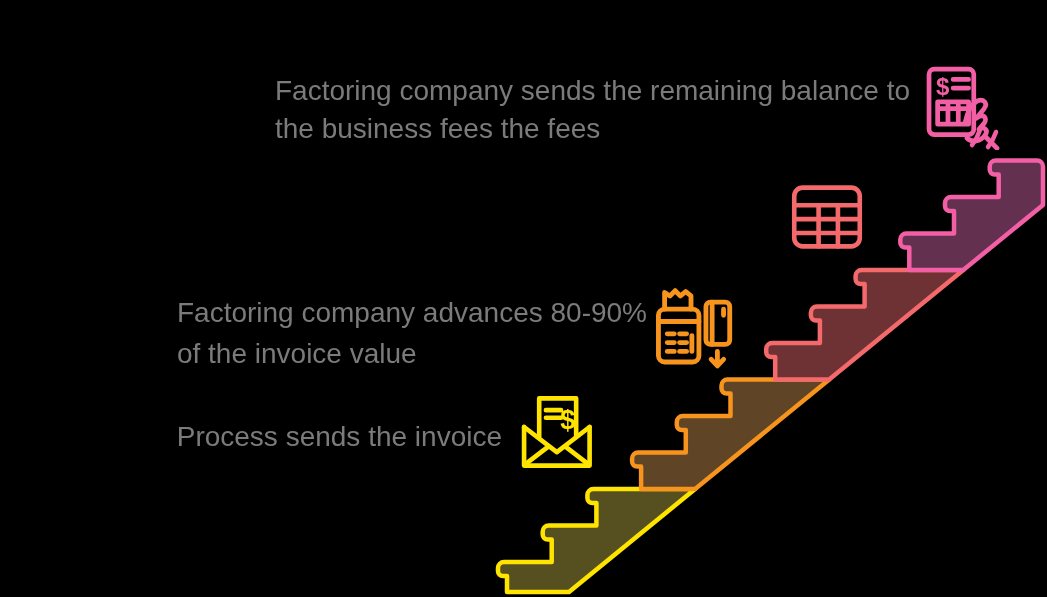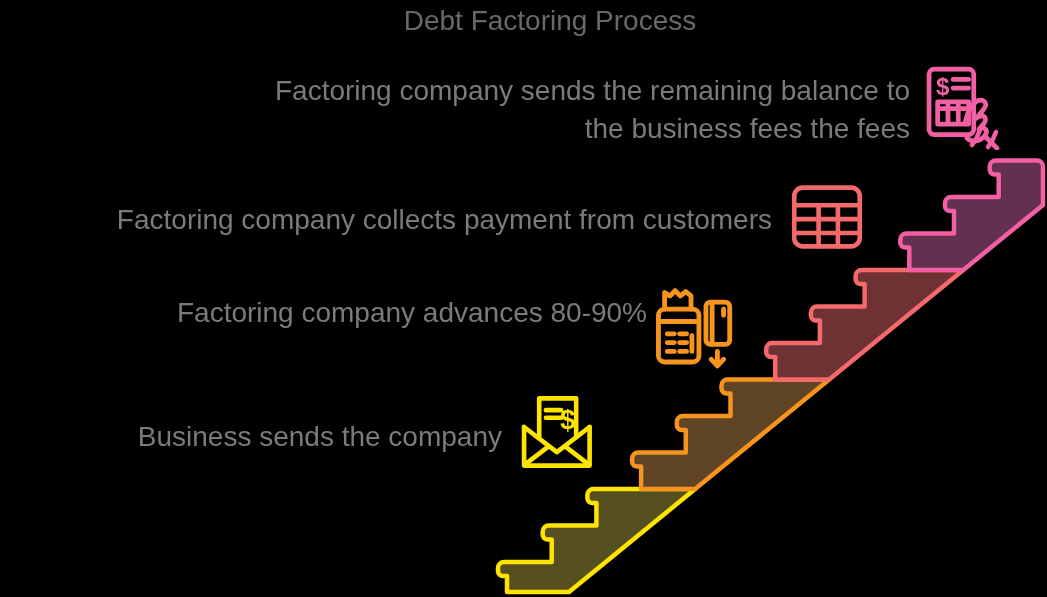"Debt Factoring Process" div.diagram-title { html: <div>Debt Factoring Process</div> -> none }
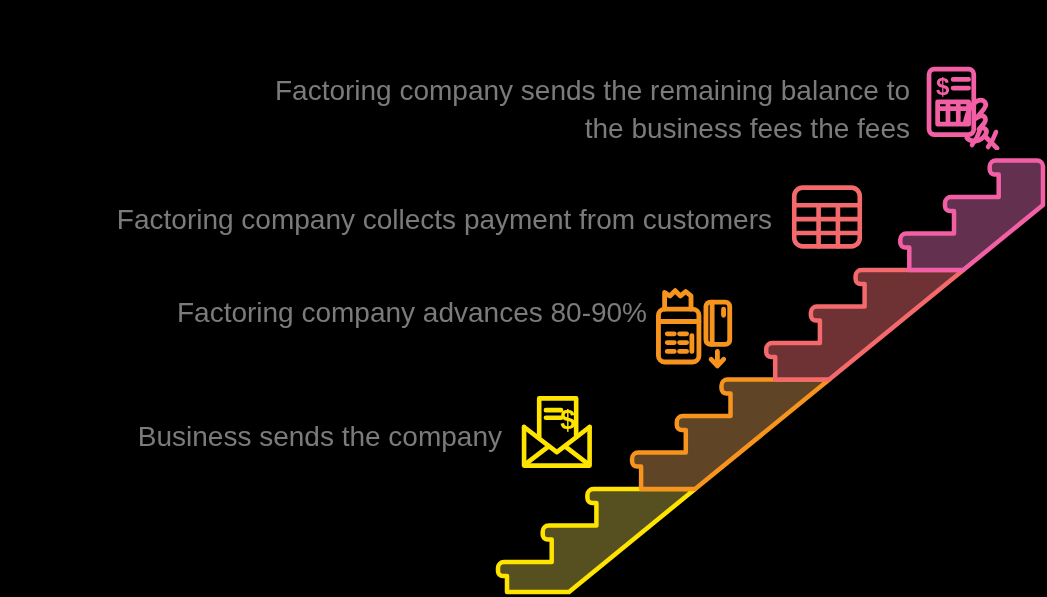"Factoring company sends the remaining" .step-label { text-align: right -> left }
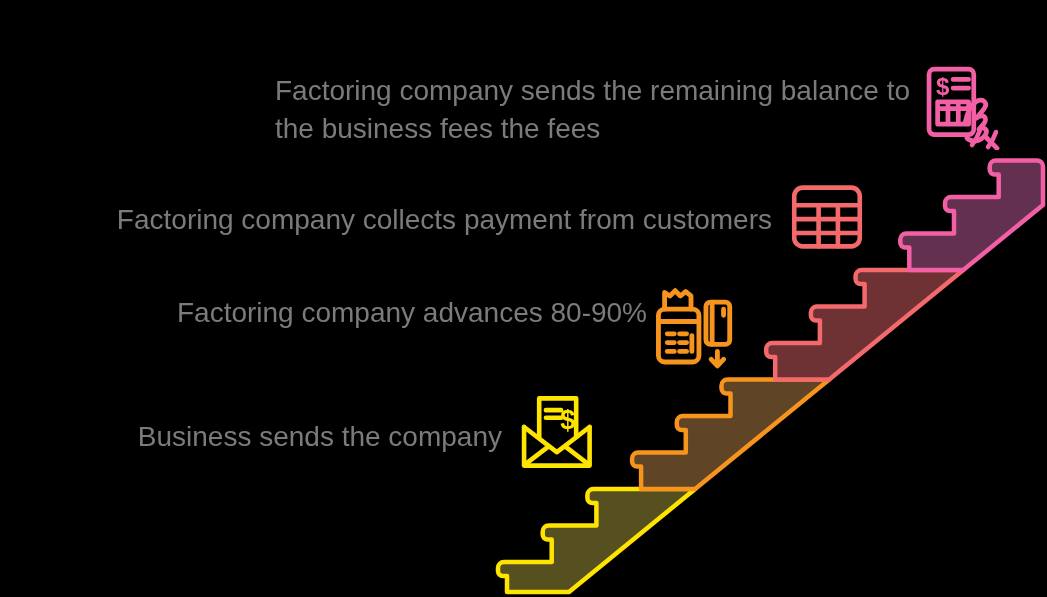"Factoring company collects payment from" div.step-label { html: <div> <div>Factoring company collects payment from customers</div> </div> -> none }
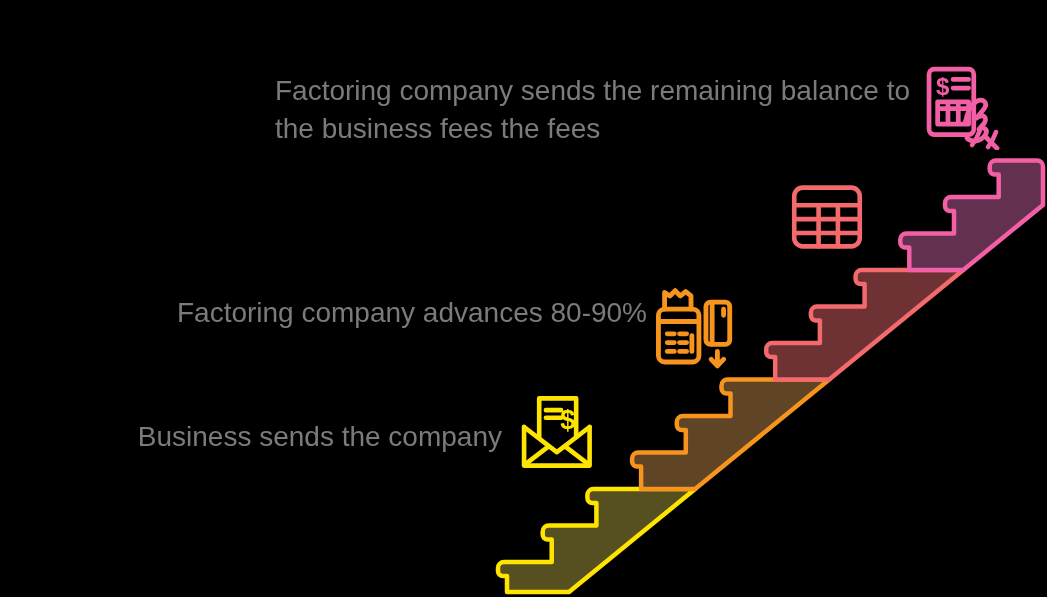"of the invoice value" div { html: none -> <div>of the invoice value</div> }
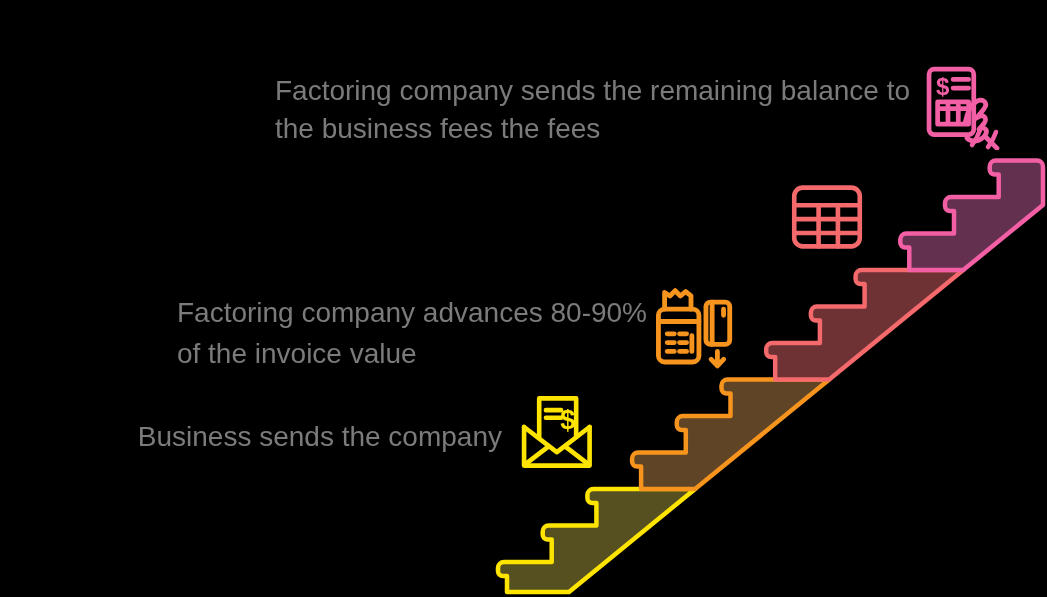"Business sends the company" div { text: Business sends the company -> Process sends the invoice }
